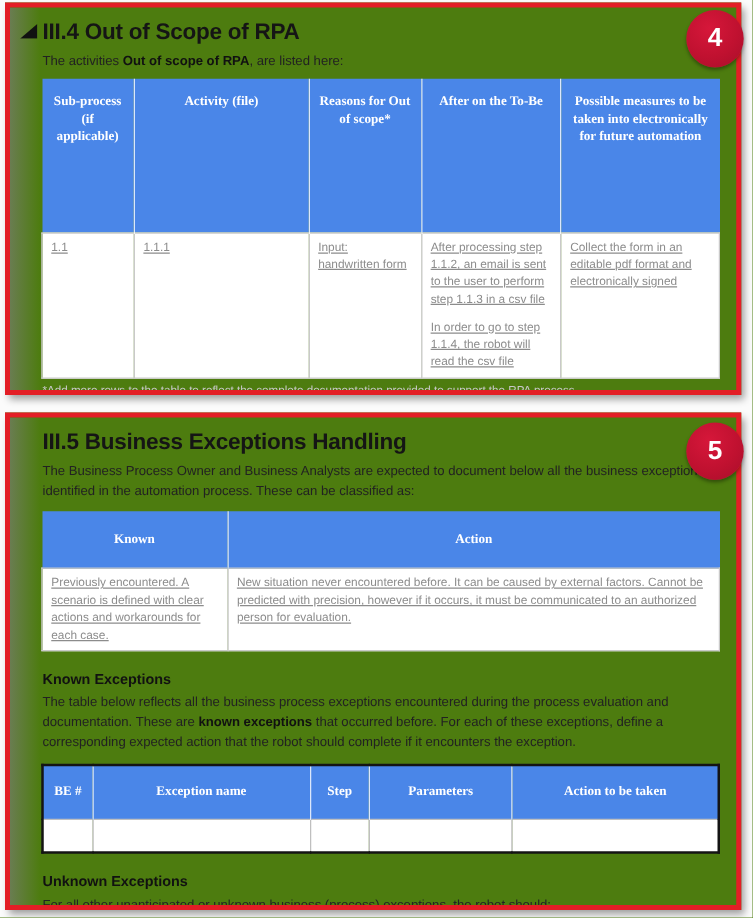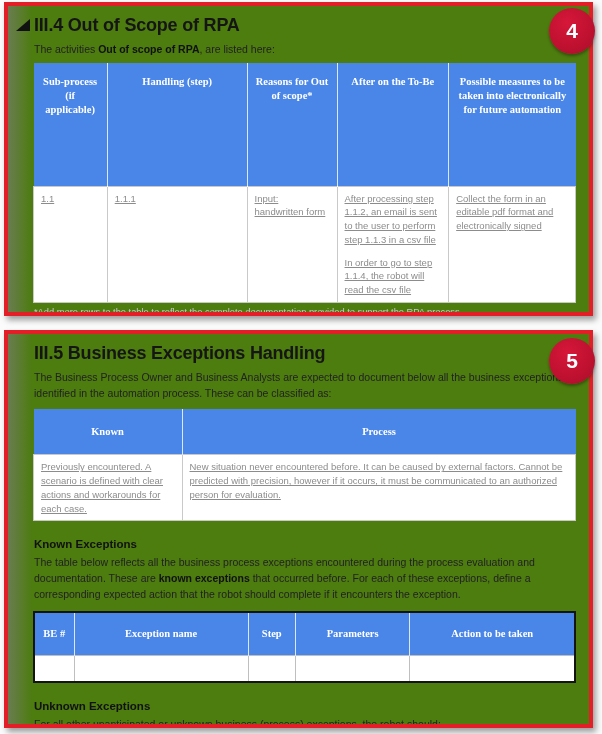"Handling (step)" th { text: Handling (step -> Activity (file }
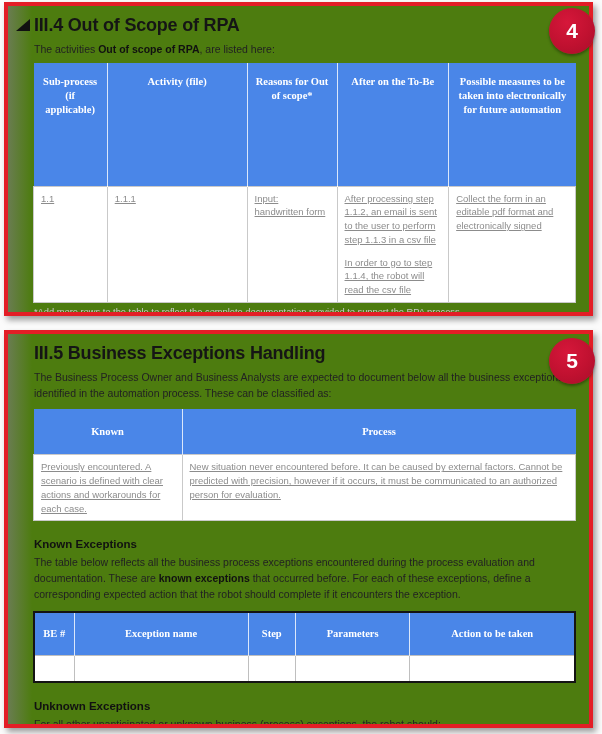"Process" th { text: Process -> Action }
